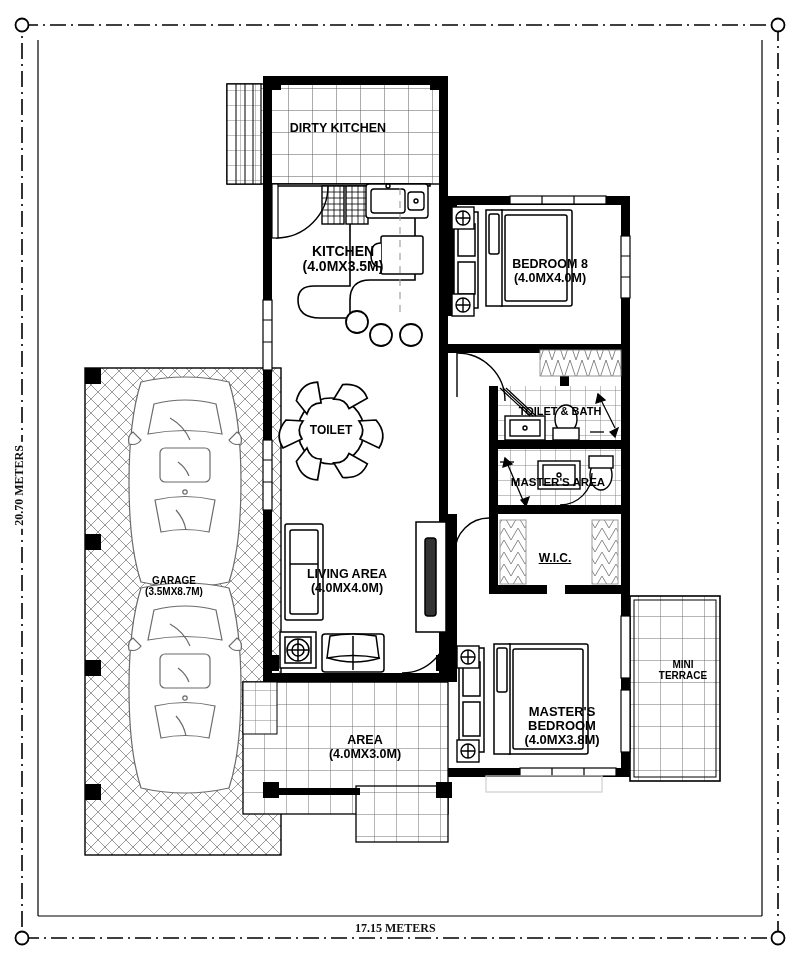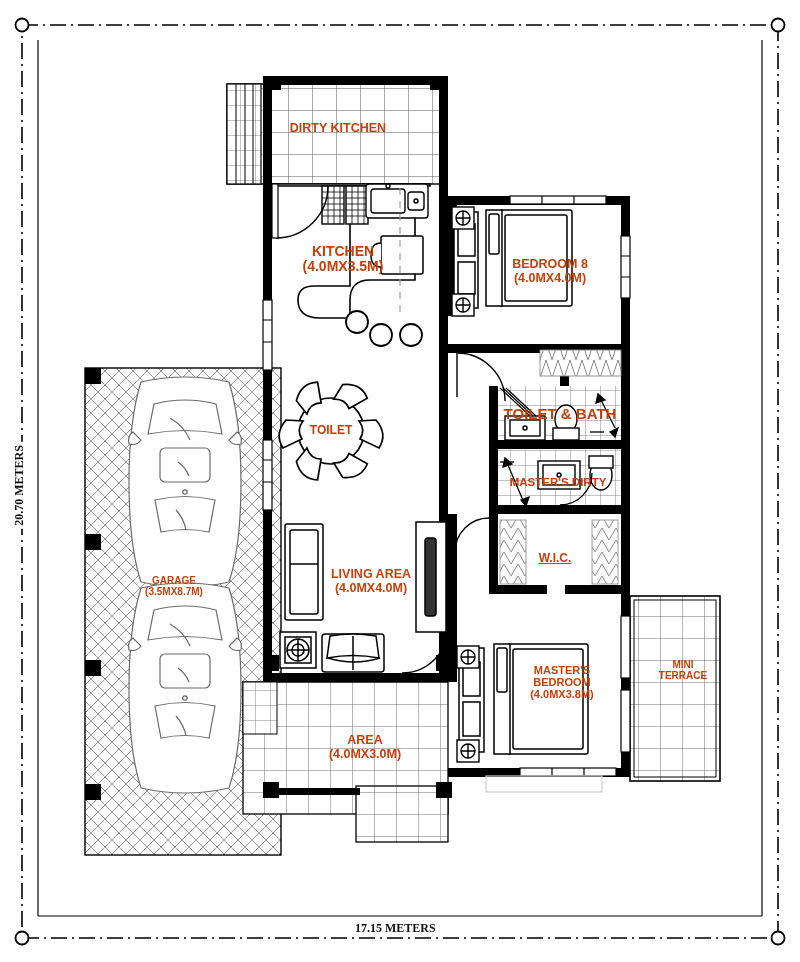"DIRTY KITCHEN" .lbl { color: #c2410c -> #000000 }
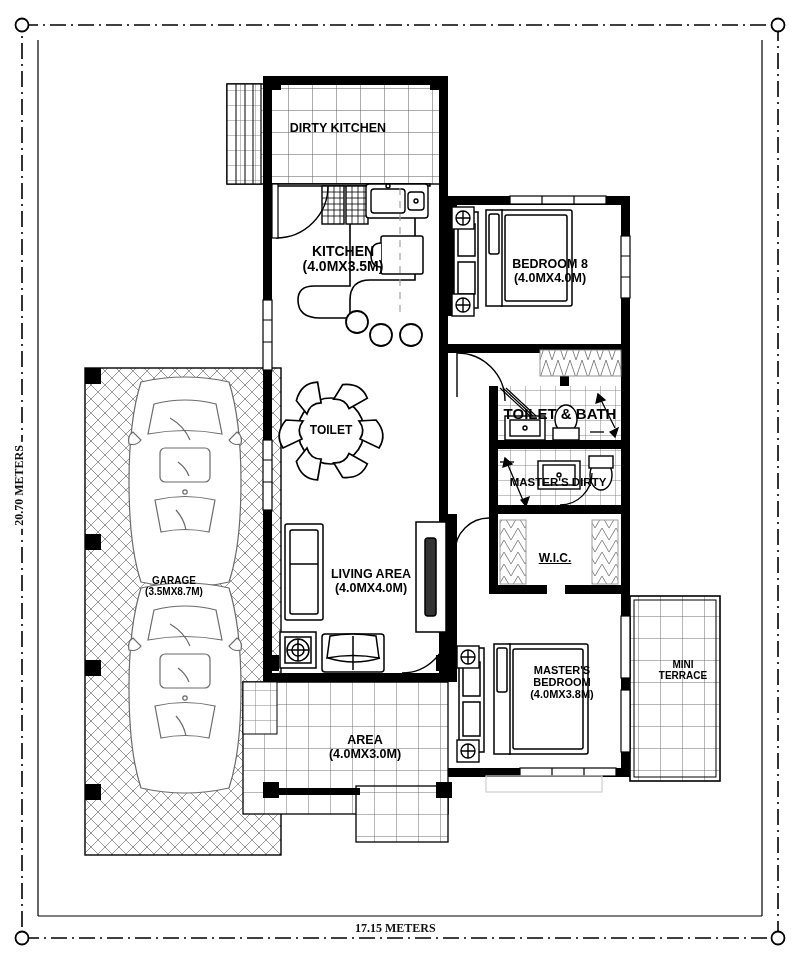"TOILET & BATH" .r-toiletbath { font-size: 15px -> 11px }
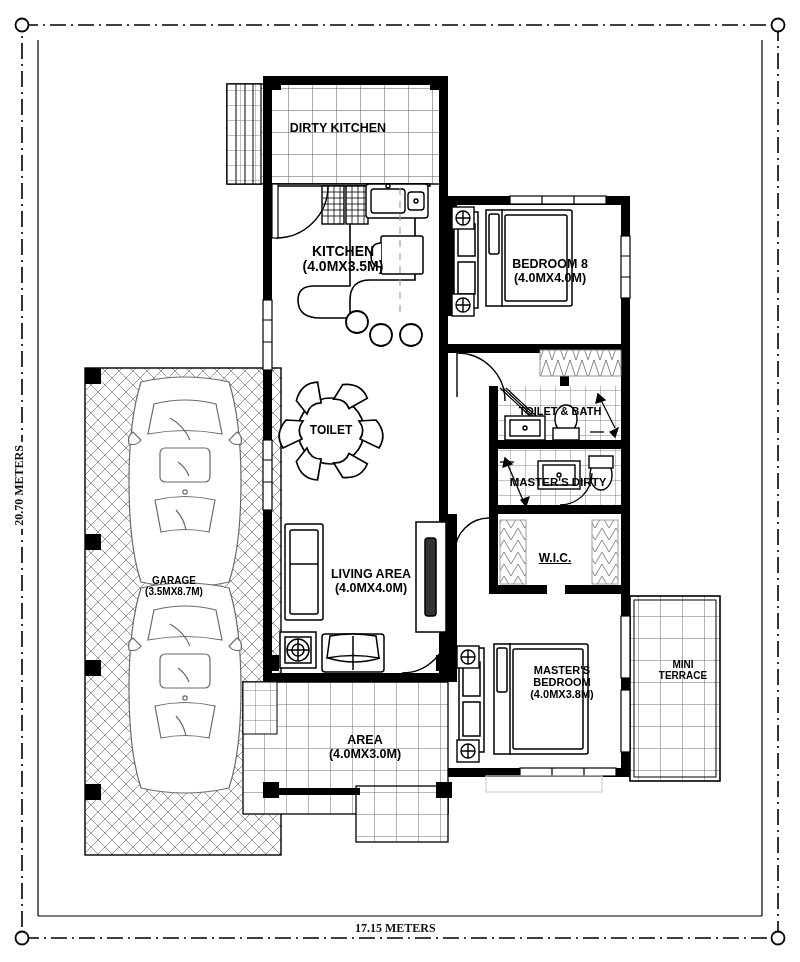"MASTER'S DIRTY" div.lbl { text: DIRTY -> AREA }
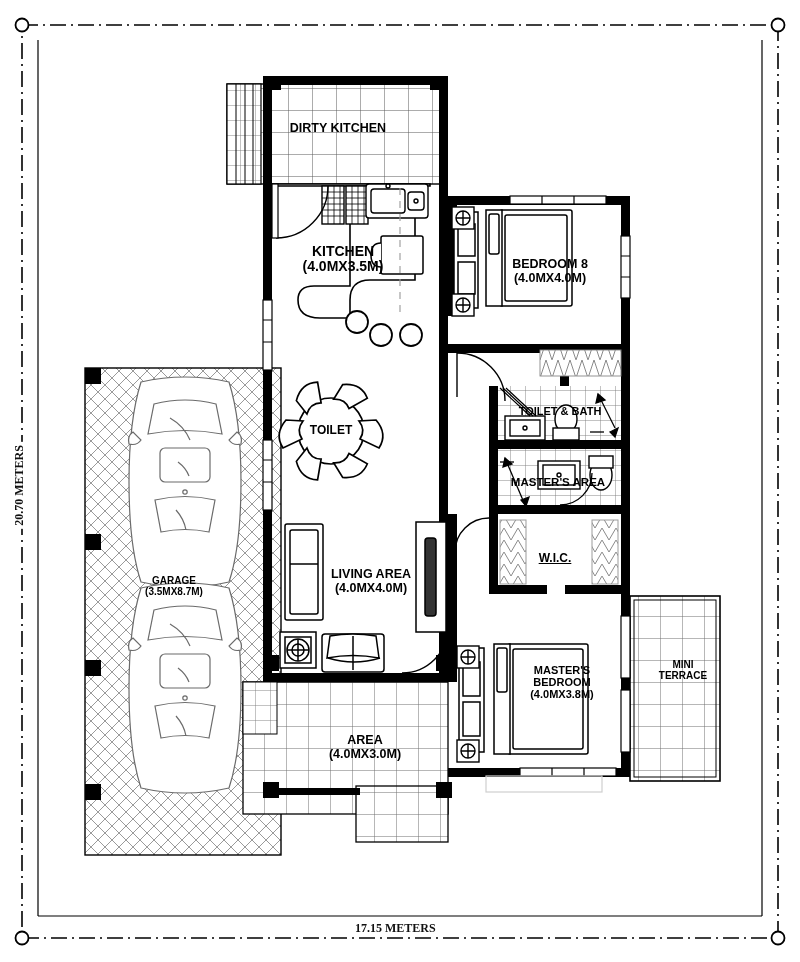"LIVING AREA" .r-livingarea { left: 304px -> 280px }
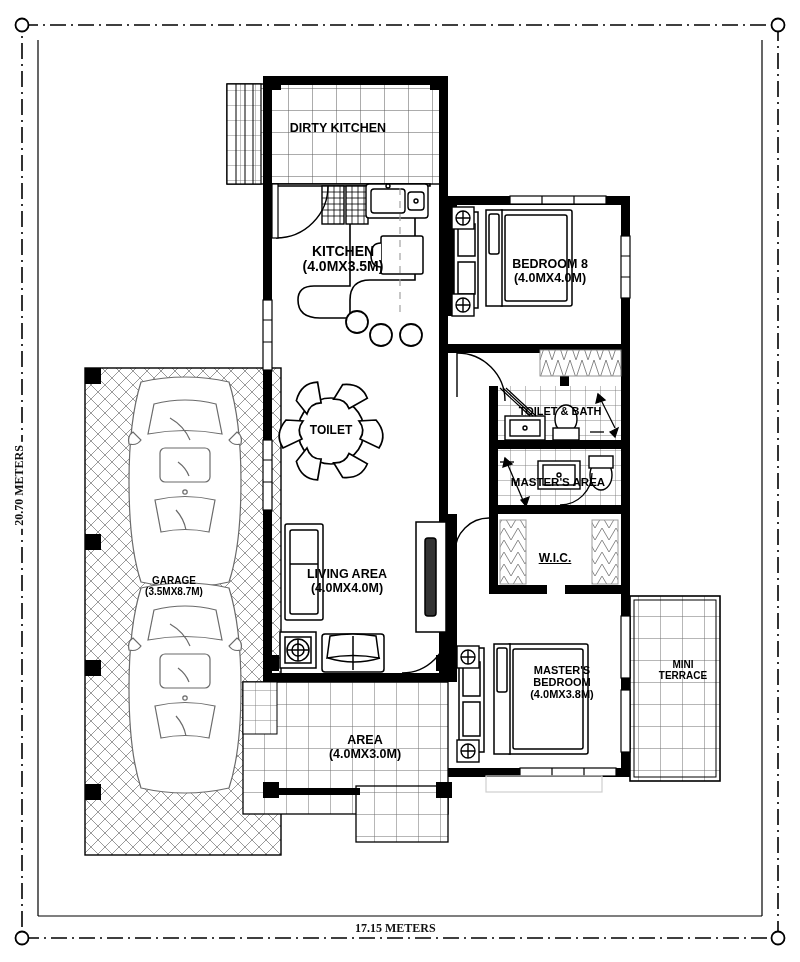"MASTER'S" .r-masterbedroom { font-size: 11px -> 13px; top: 665px -> 705px }
